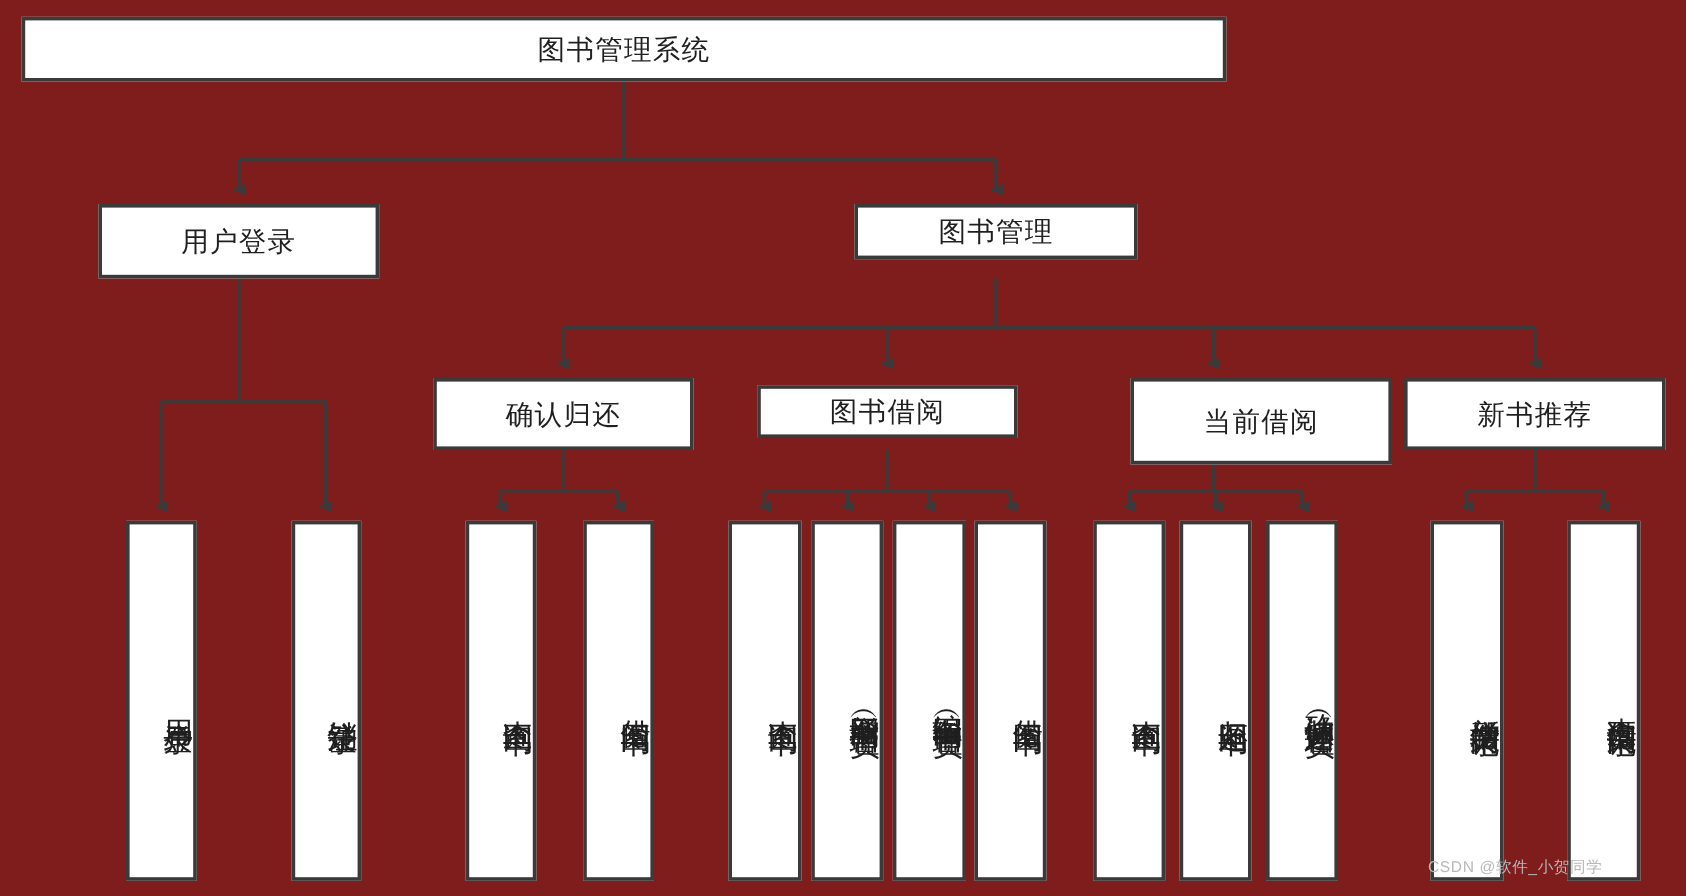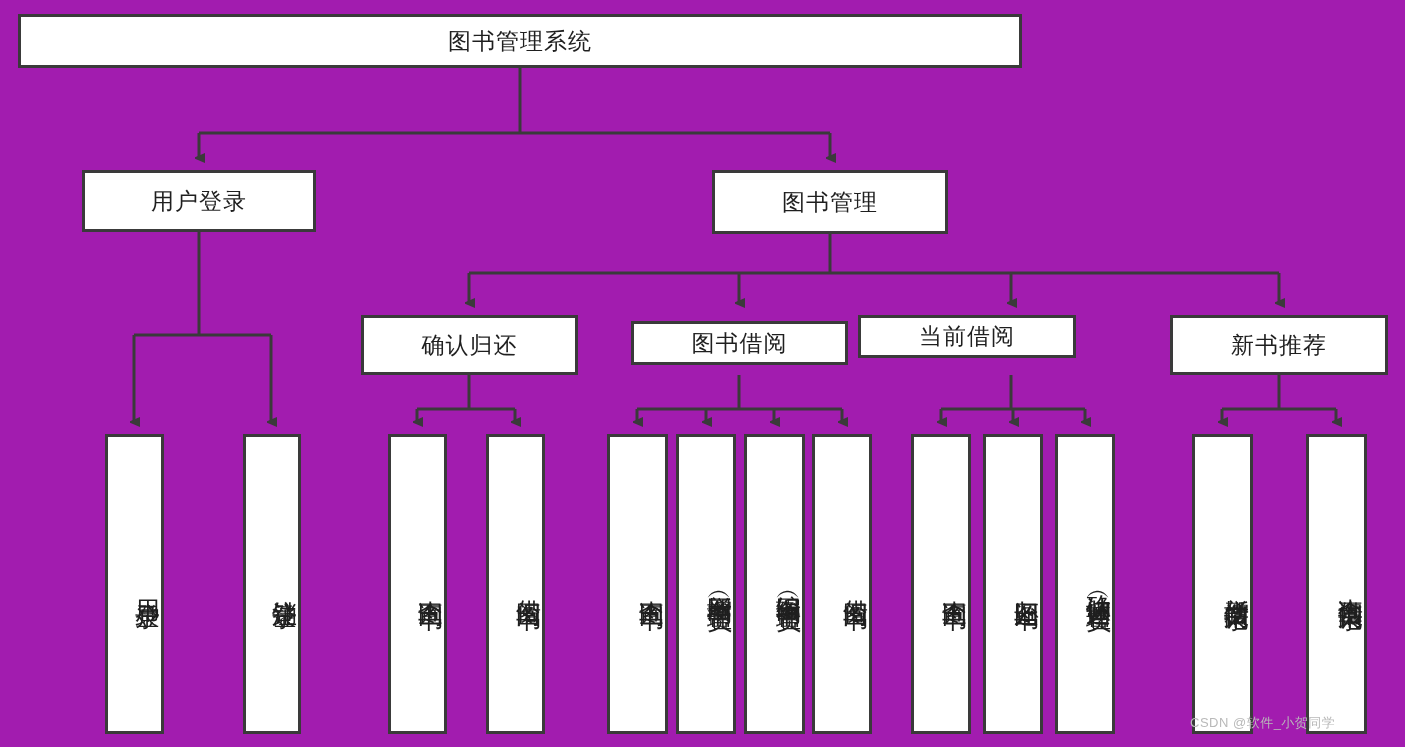"图书管理系统" #canvas { background: #a21caf -> #7f1d1d }
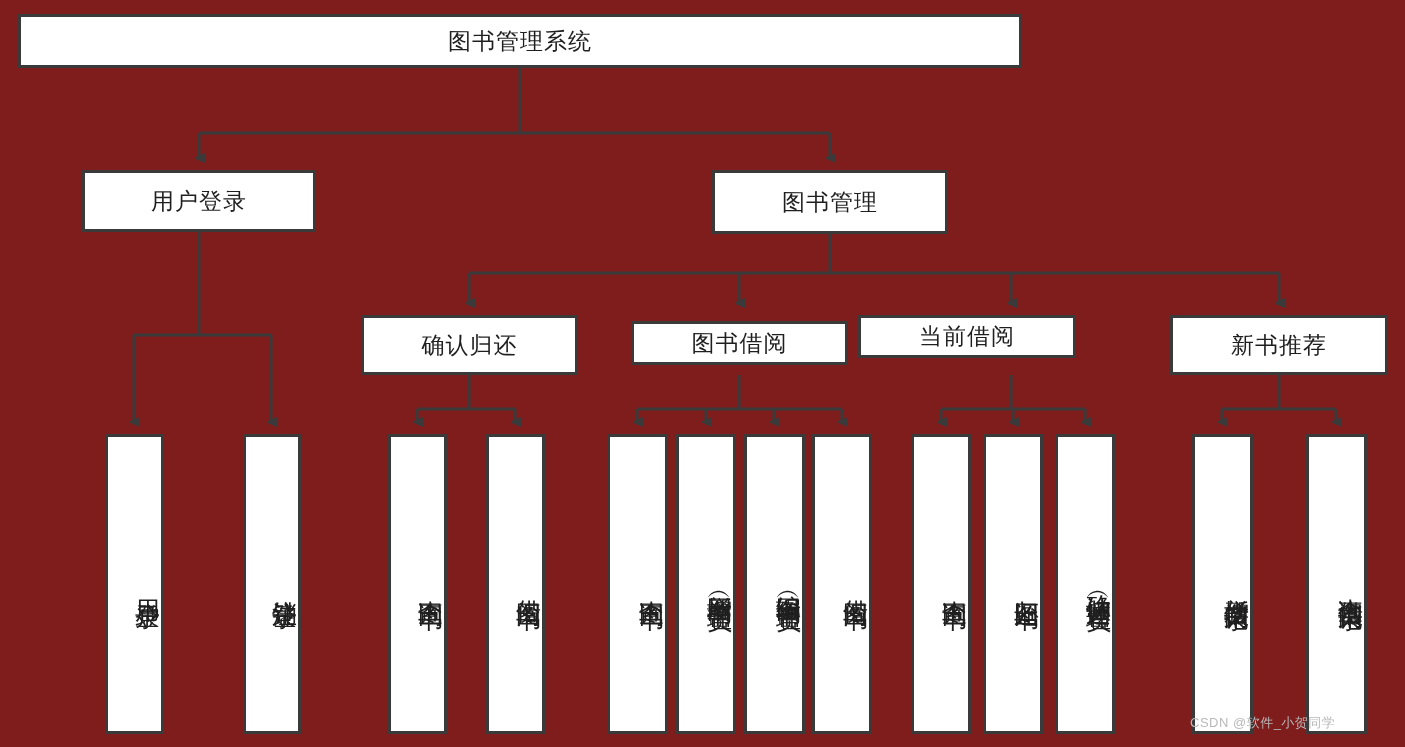"图书管理" div.node { height: 64px -> 46px }
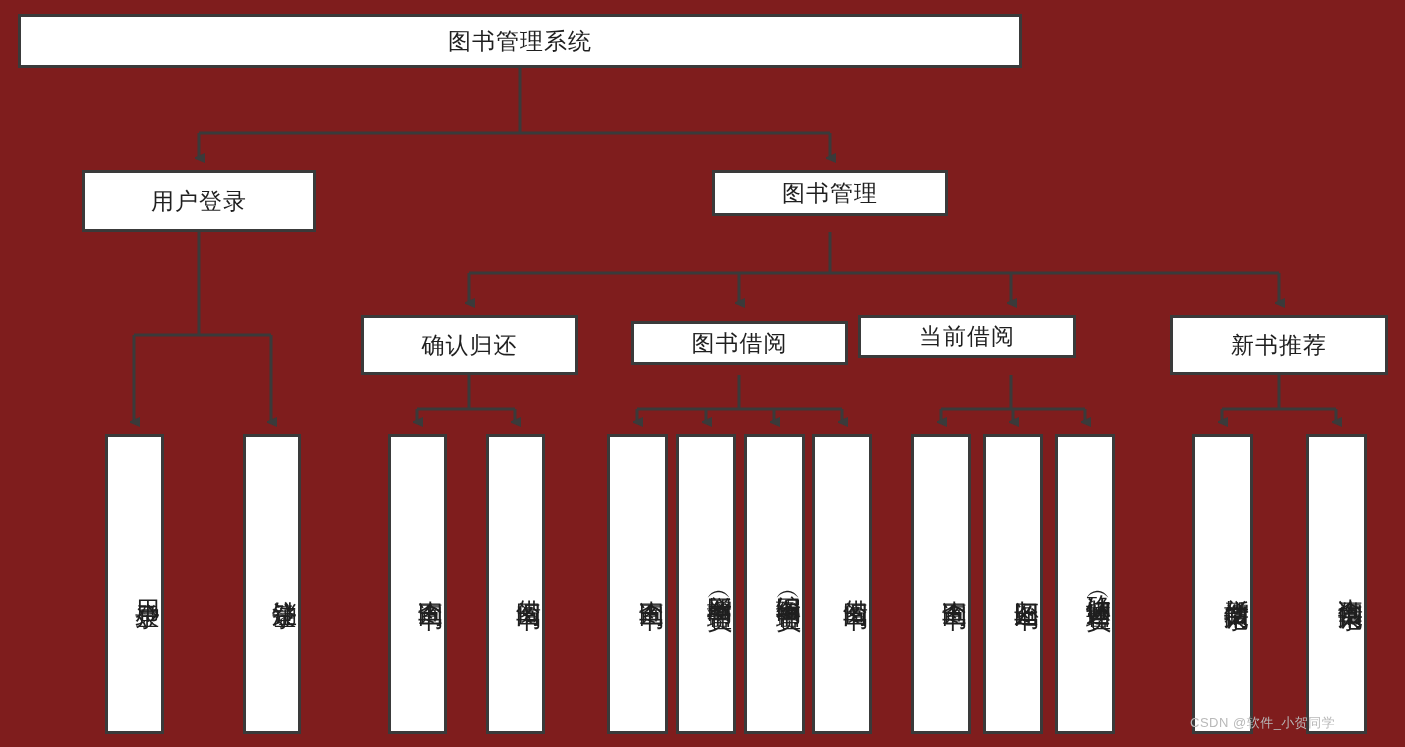"当前借阅" div.node { height: 43px -> 72px; left: 858px -> 942px }
